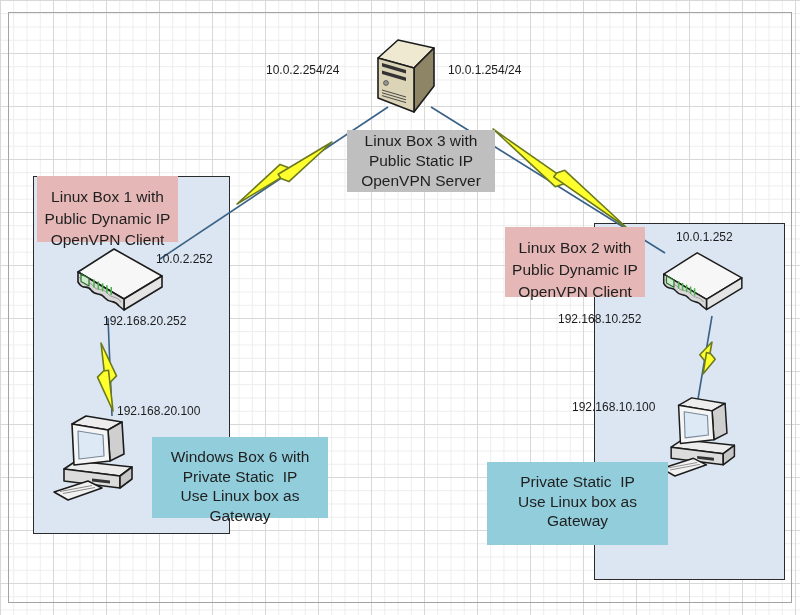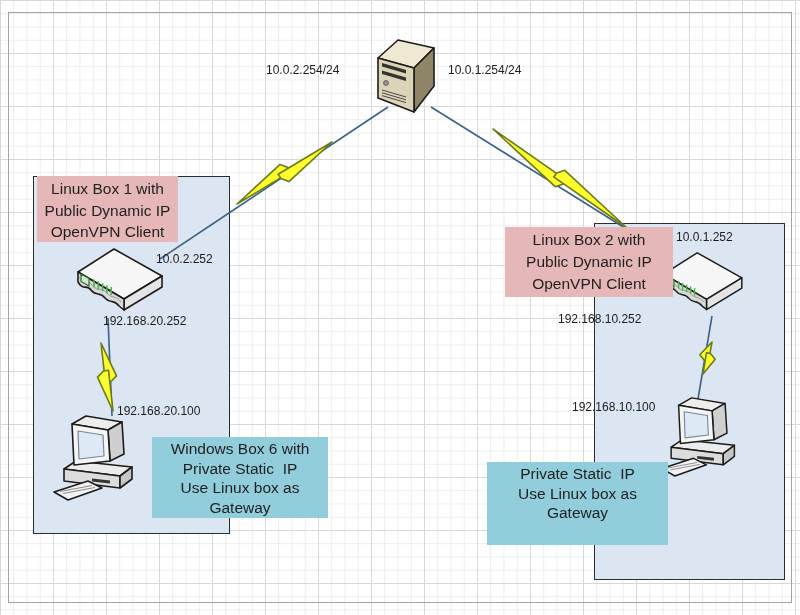"Linux Box 3 with" div.labelbox { html: none -> <div> <span>Linux Box 3 with</span> <span>Public Static IP</span> <span>OpenVPN Server</span> </div> }
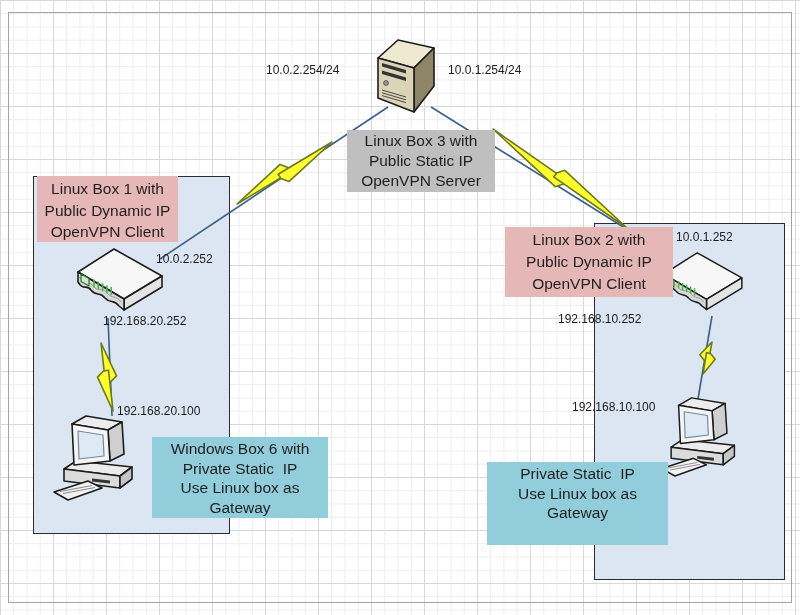"Linux Box 1 with" .labelbox { padding-top: 2px -> 10px }
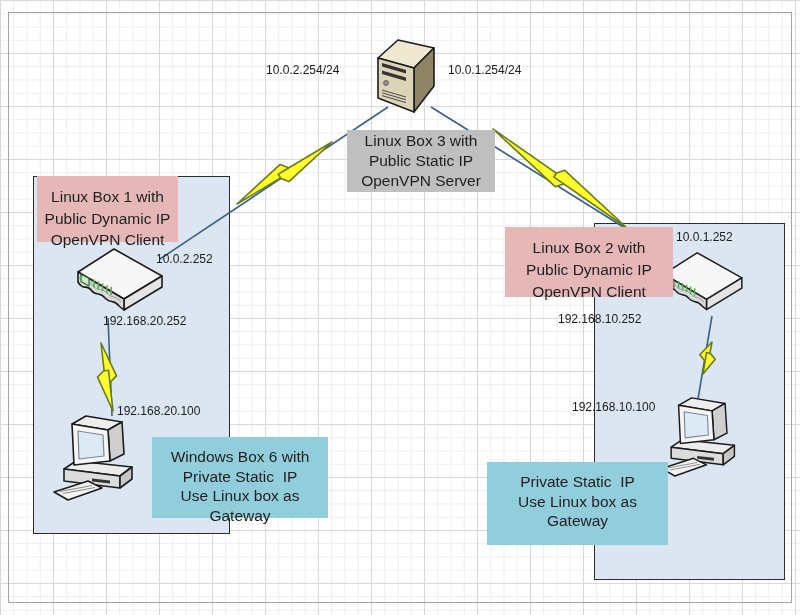"Linux Box 2 with" #label-linux2 { width: 168px -> 140px }
